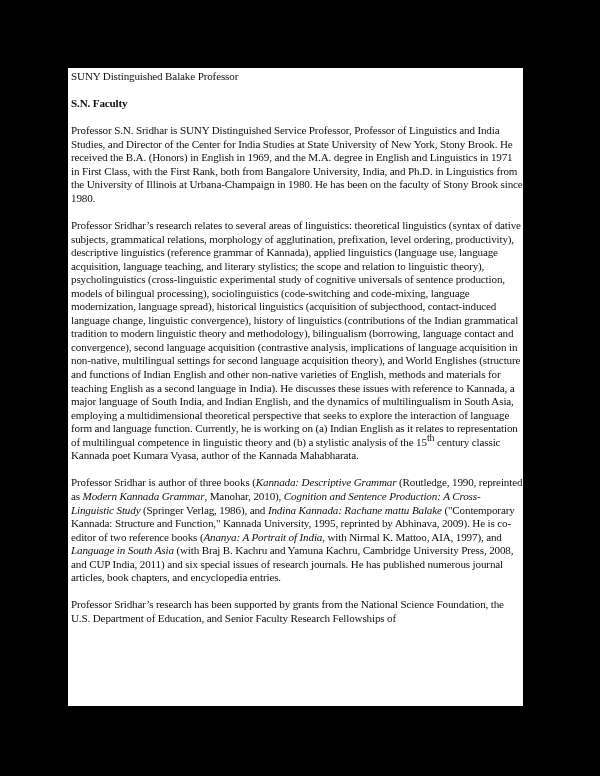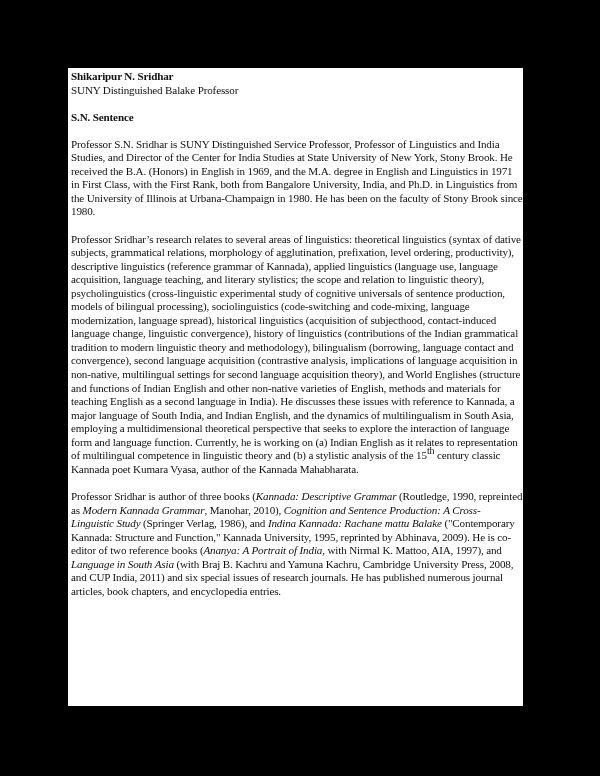"Shikaripur N. Sridhar" p.name { html: <p>Shikaripur N. Sridhar</p> -> none }
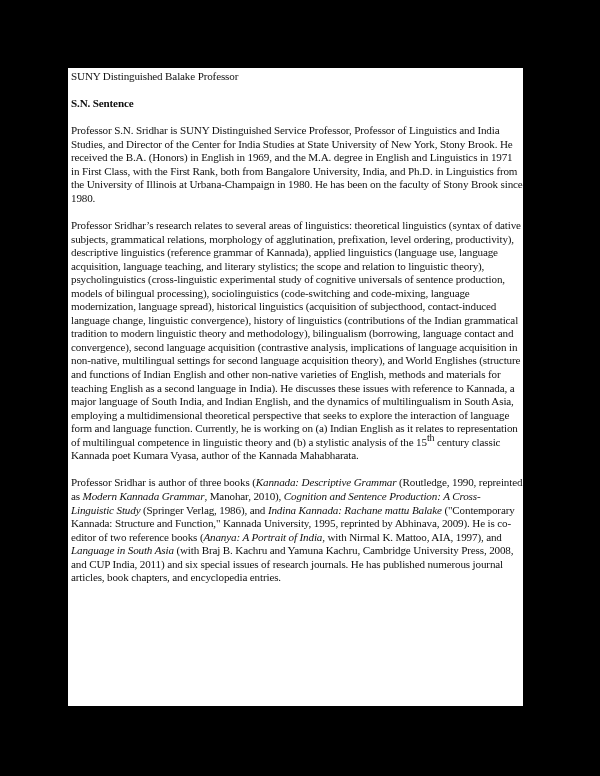"S.N. Sentence" p.heading { text: Sentence -> Faculty }
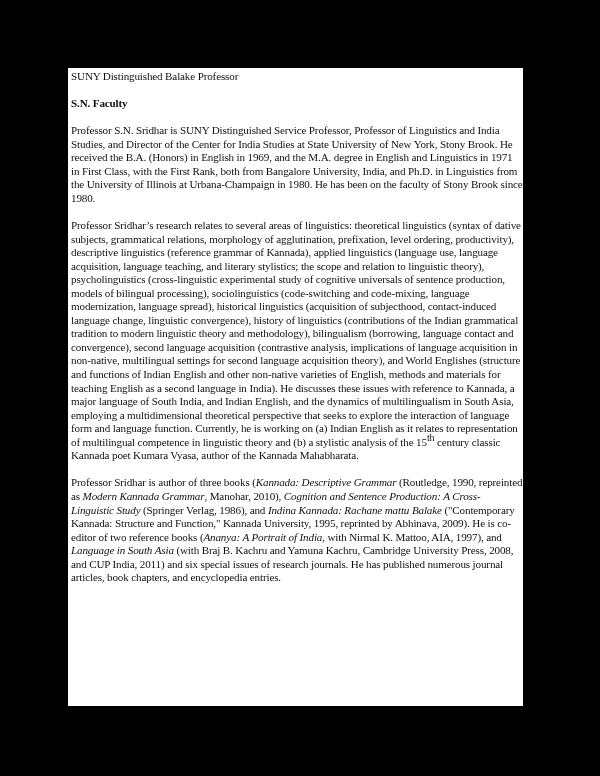"Professor Sridhar’s research has been" p { html: none -> <p>Professor Sridhar’s research has been supported by grants from the National Science Foundation, the U.S. Department of Education, and Senior Faculty Research Fellowships of</p> }
